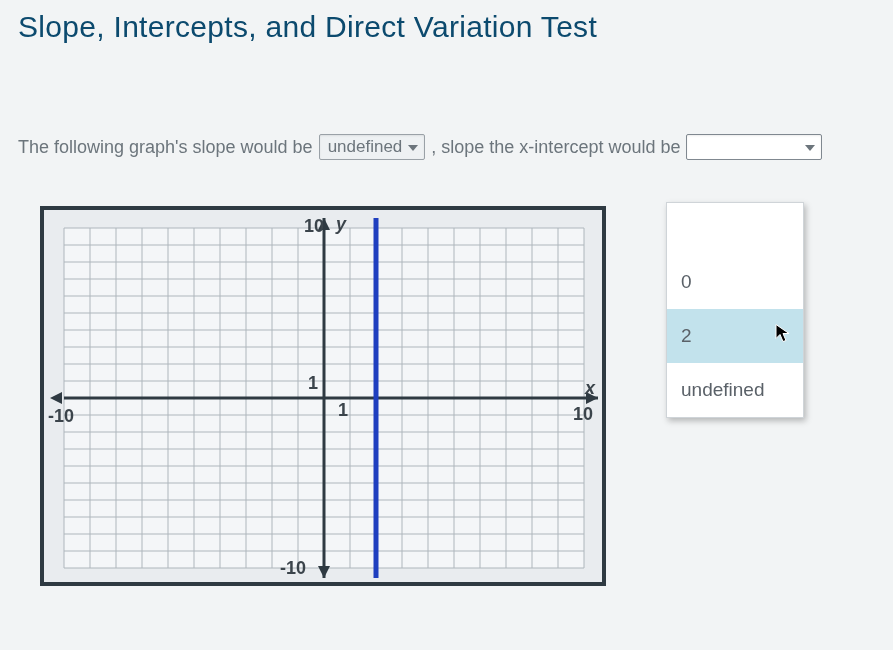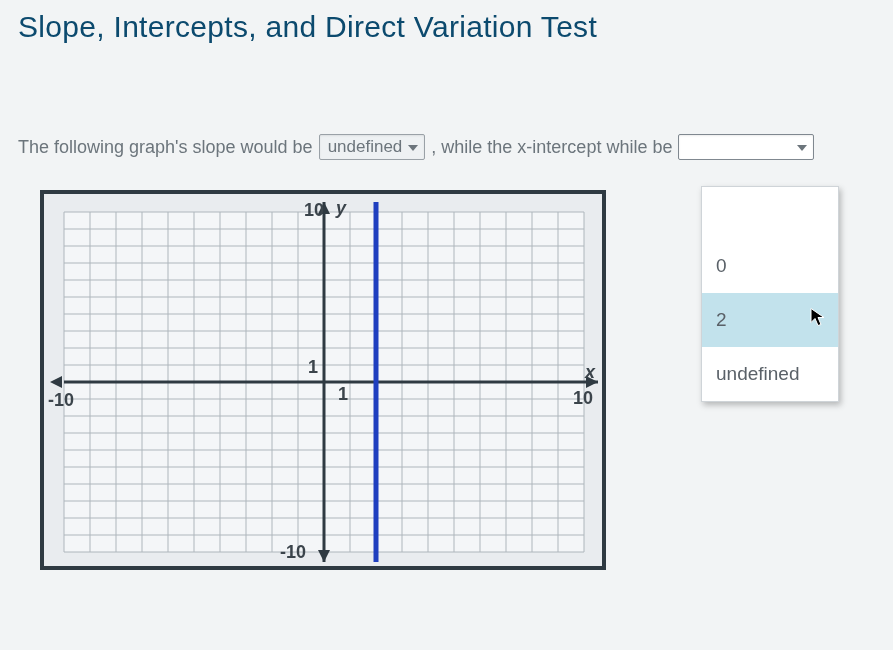"The following graph's slope would" .question-line { margin-bottom: 18px -> 34px }
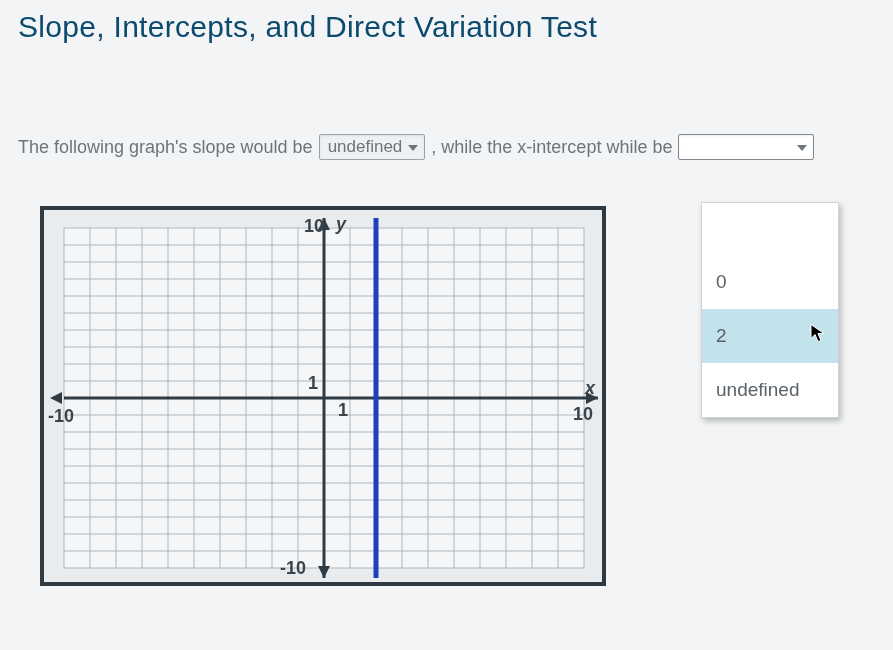", while the x-intercept while" span { text: while the x-intercept while -> slope the x-intercept would }
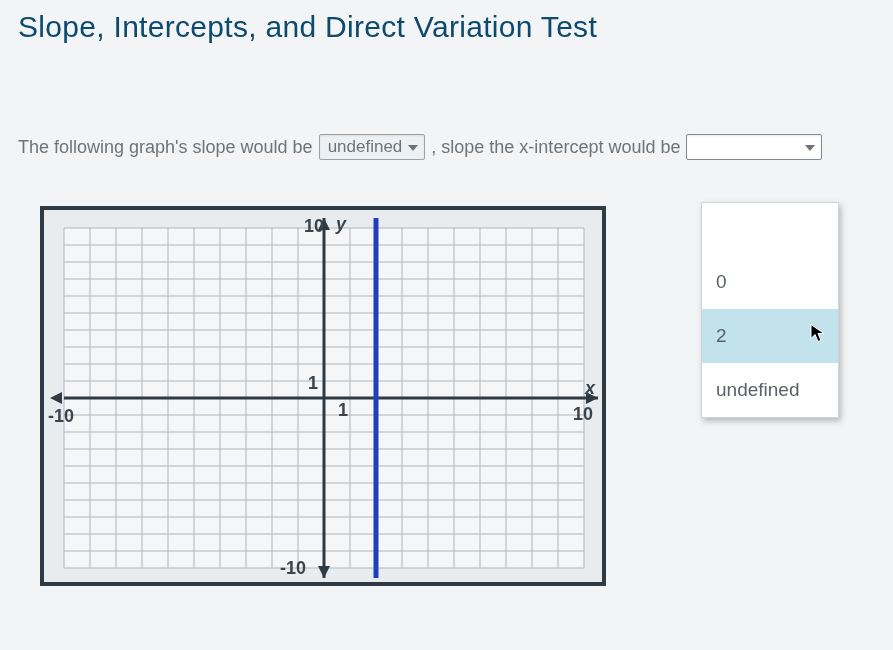"10" .row-main { gap: 83px -> 48px }
